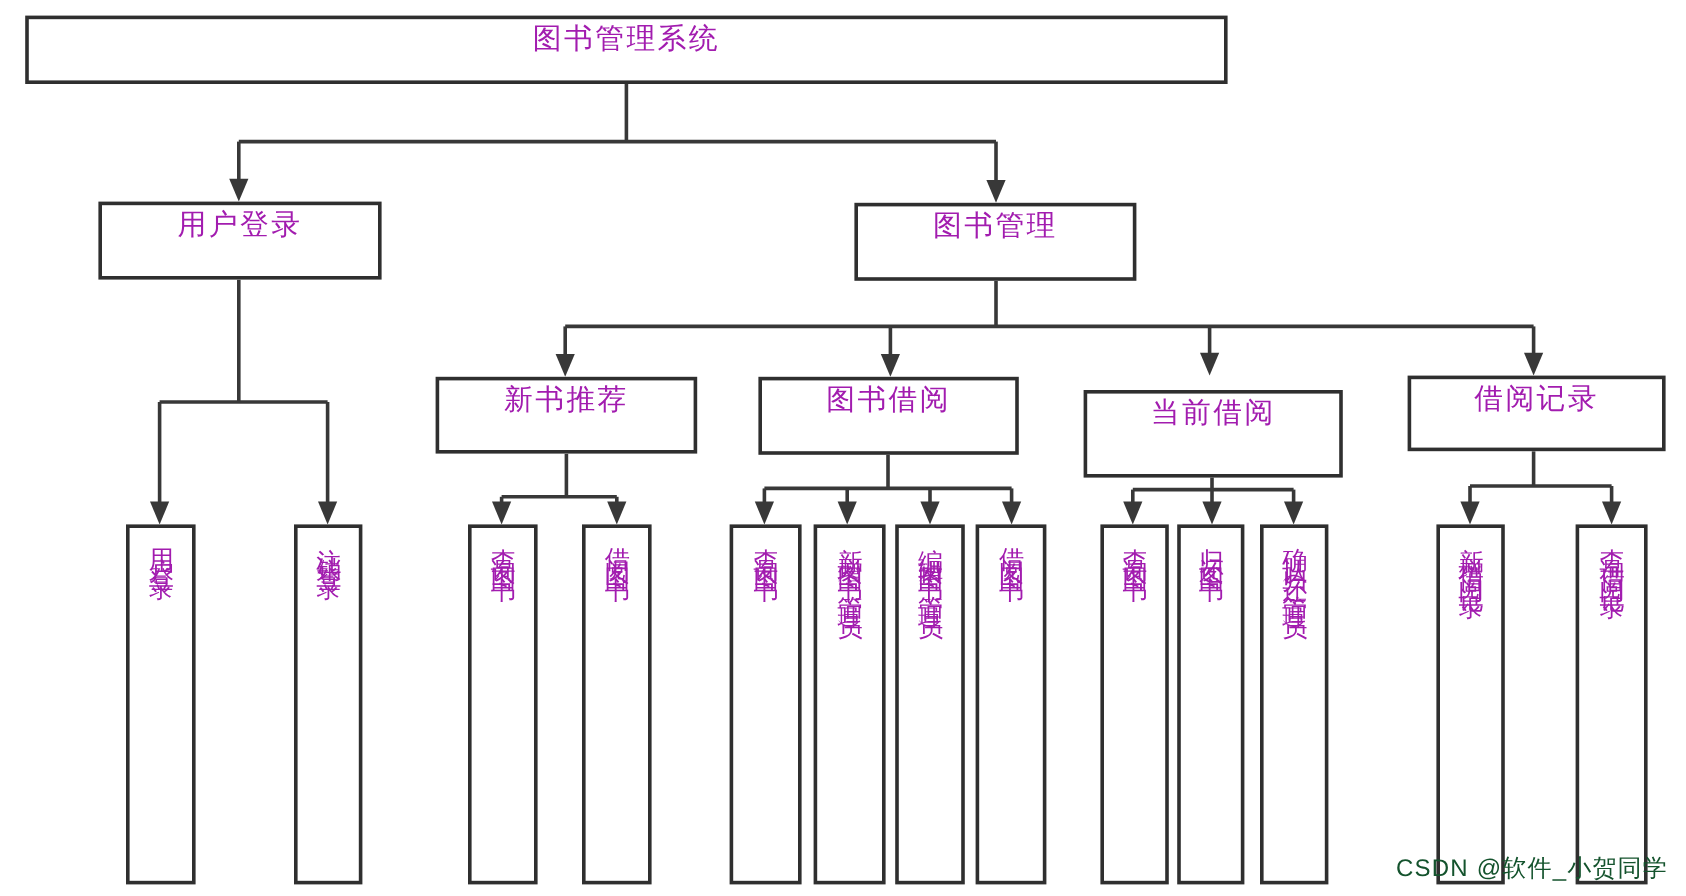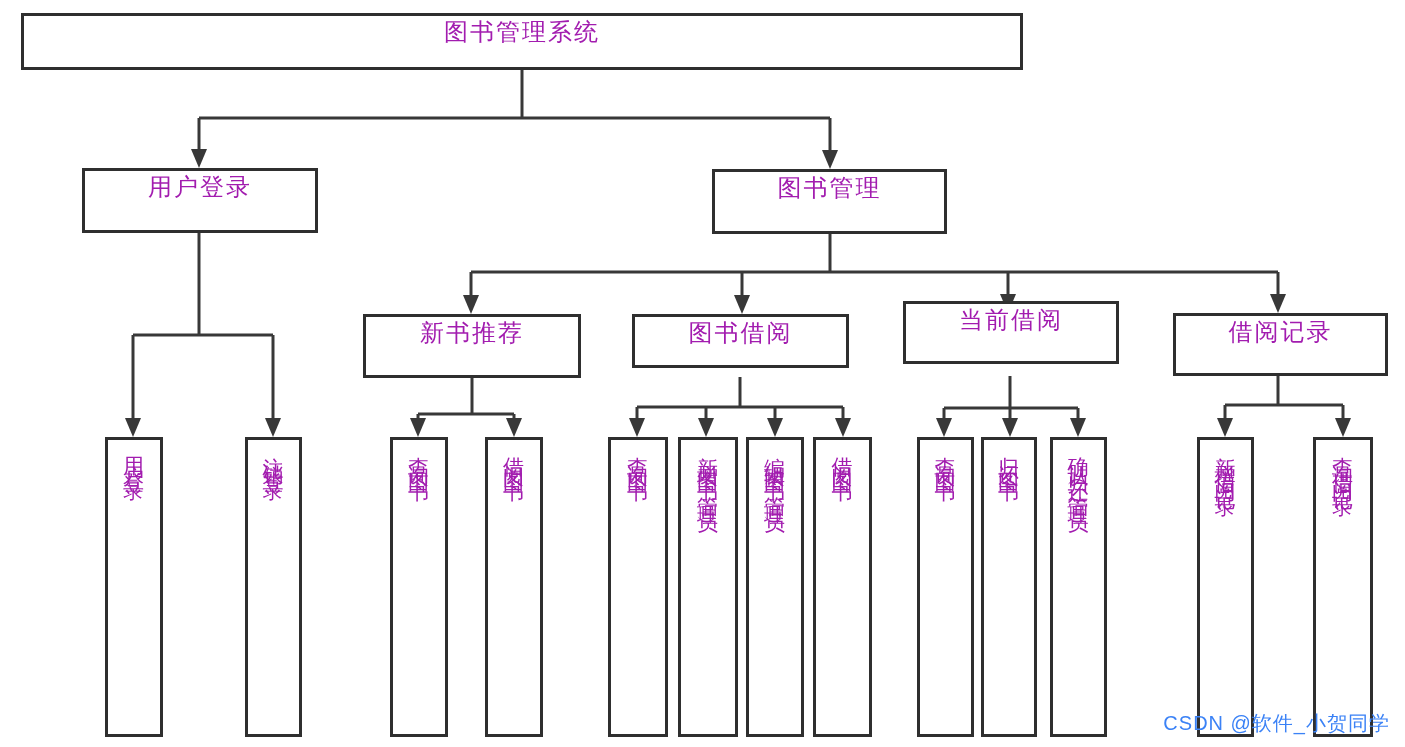"图书借阅" .n-borrow { height: 54px -> 65px }
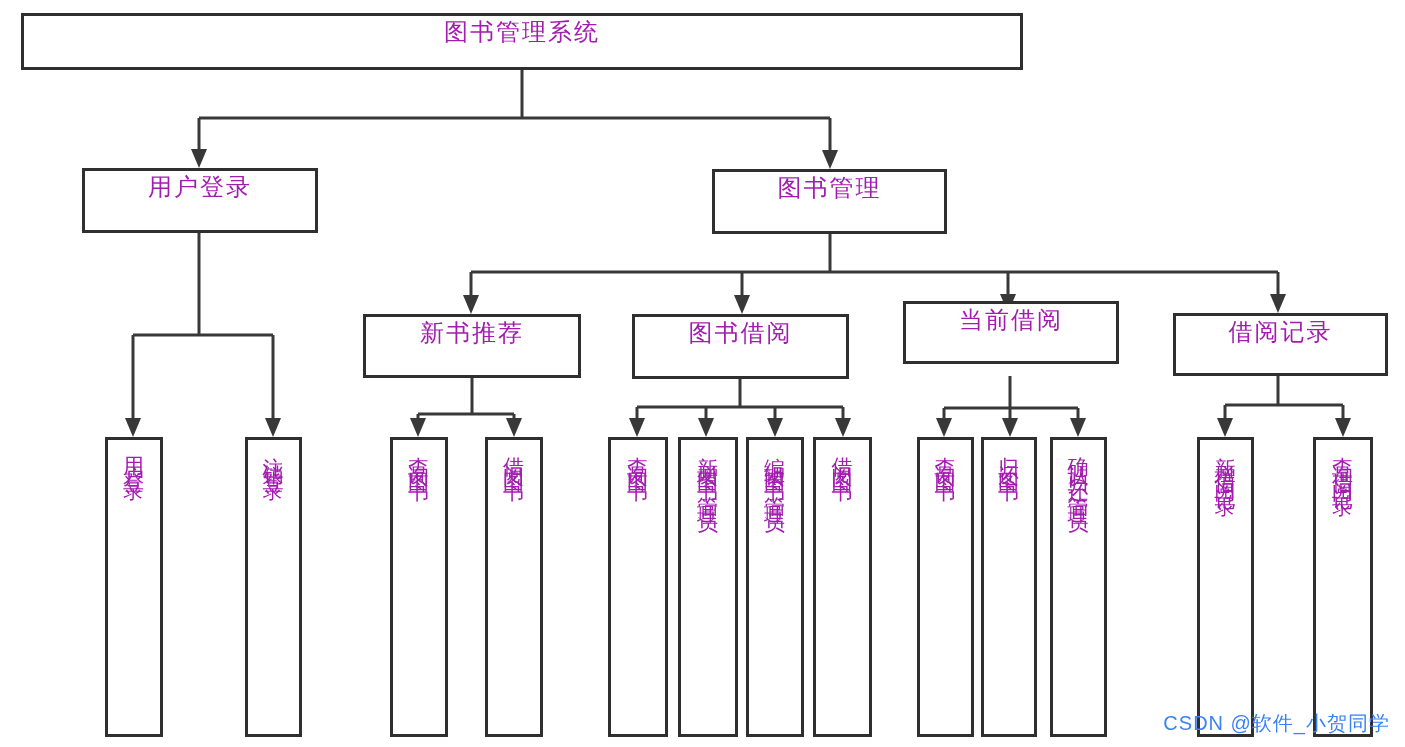"当前借阅" .n-current { height: 63px -> 73px; top: 301px -> 325px }
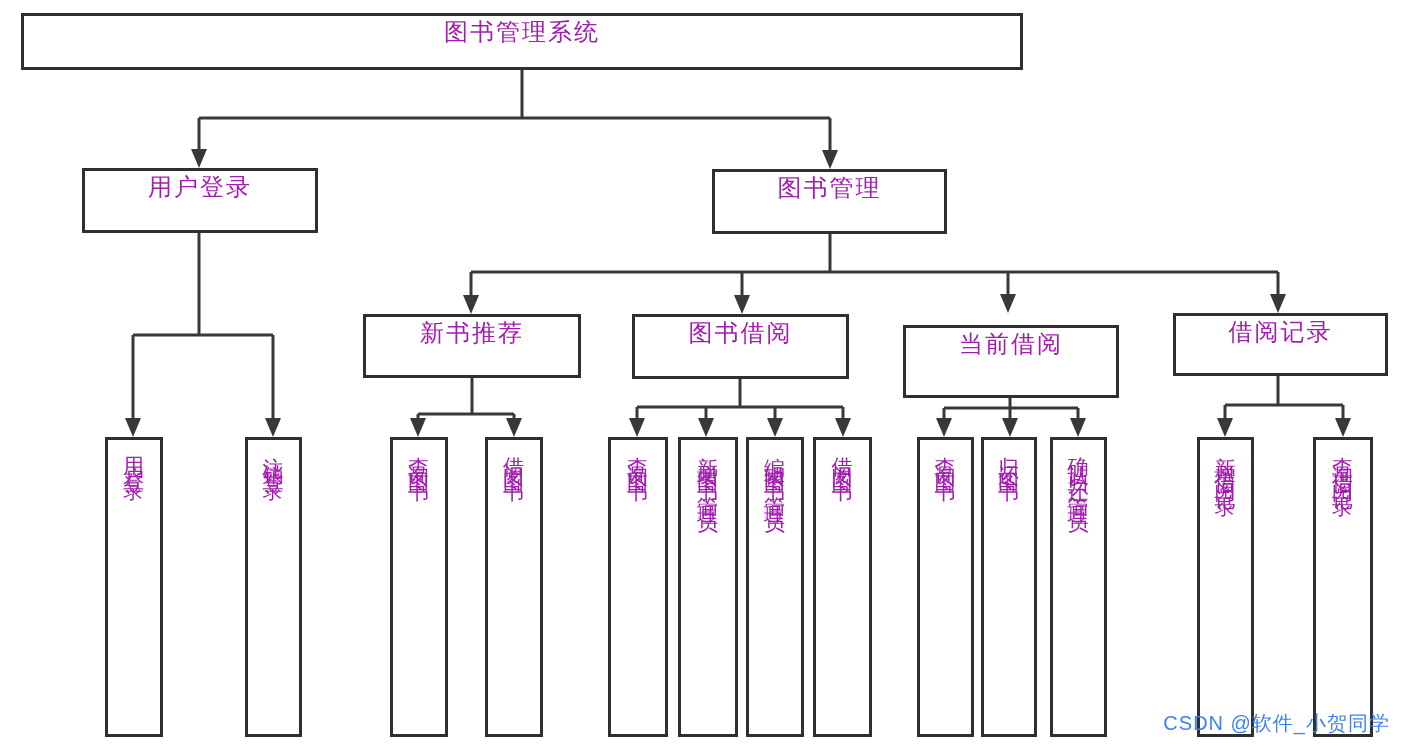"CSDN @软件_小贺同学" .watermark { color: #3b82f6 -> #14532d }
